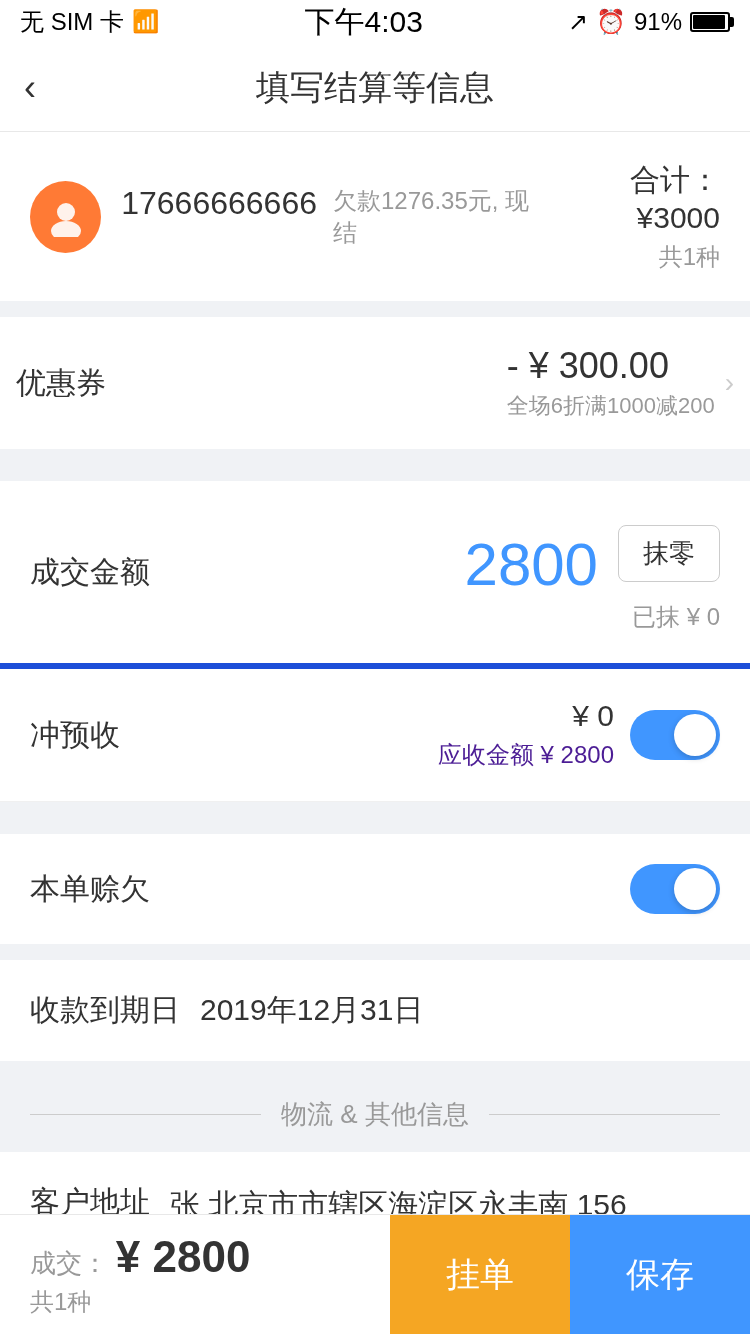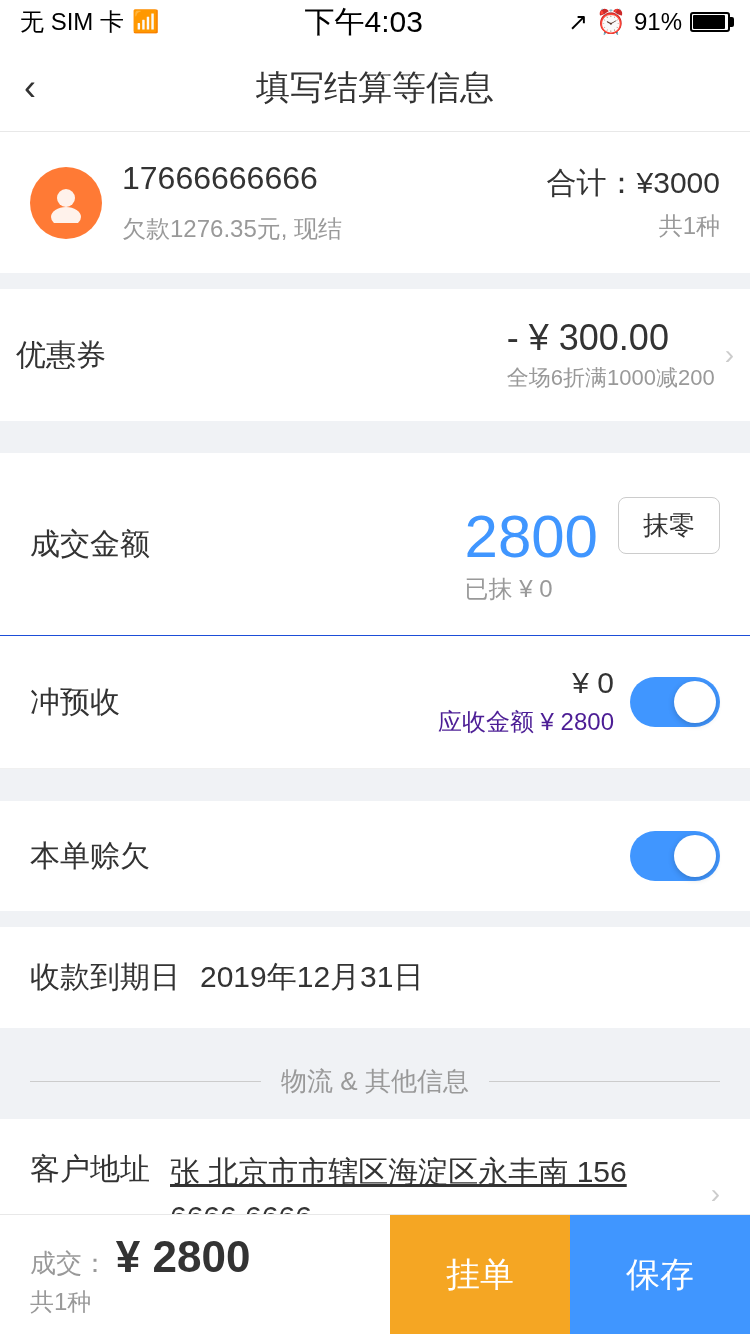"17666666666" .user-info { flex-direction: column -> row }
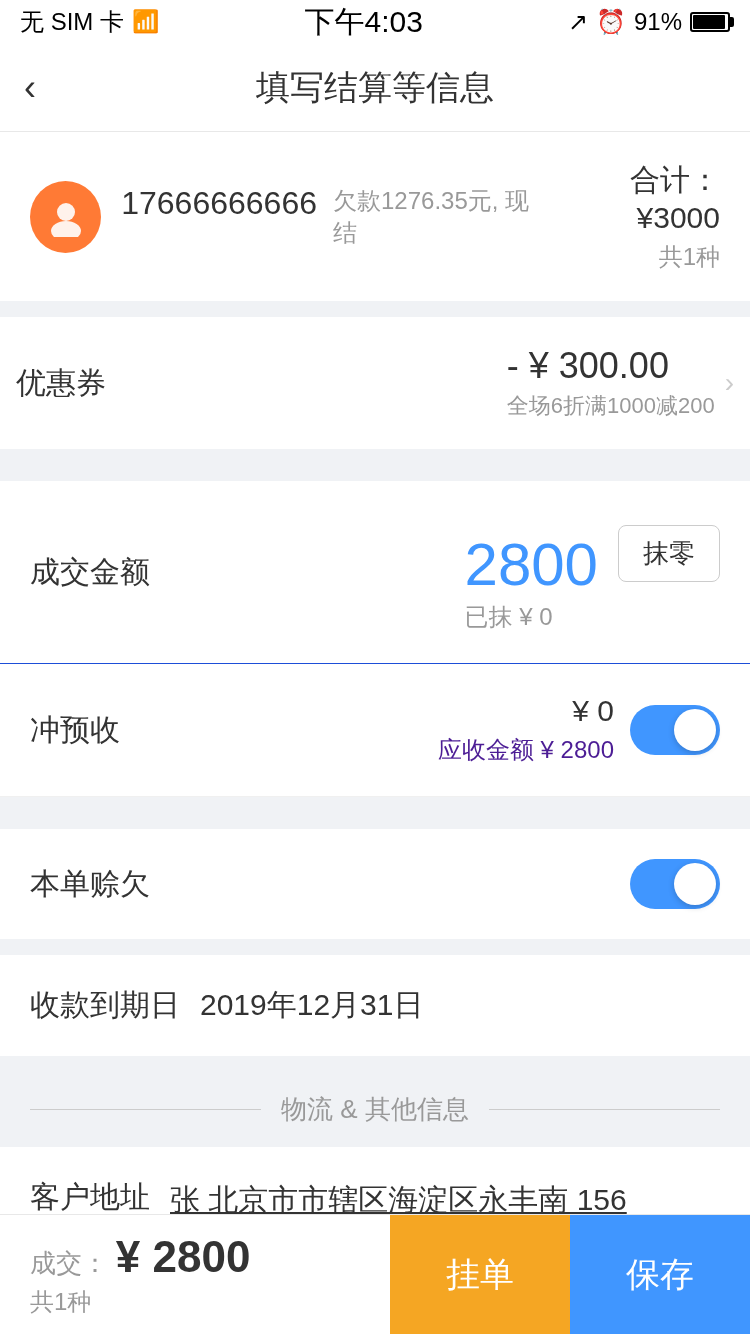"成交金额" .form-row { border-bottom: 1px solid #1d4ed8 -> 6px solid #1d4ed8 }
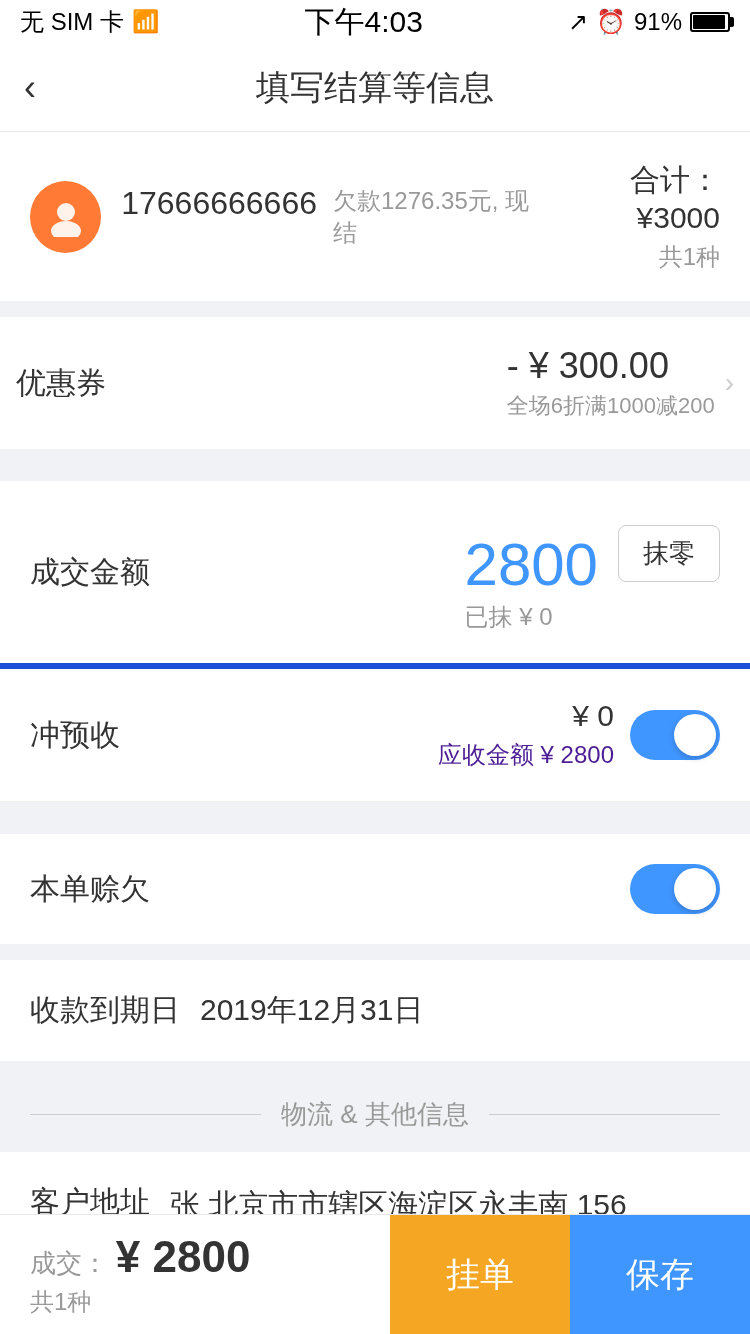"已抹 ¥ 0" .amount-sub { text-align: left -> right }
